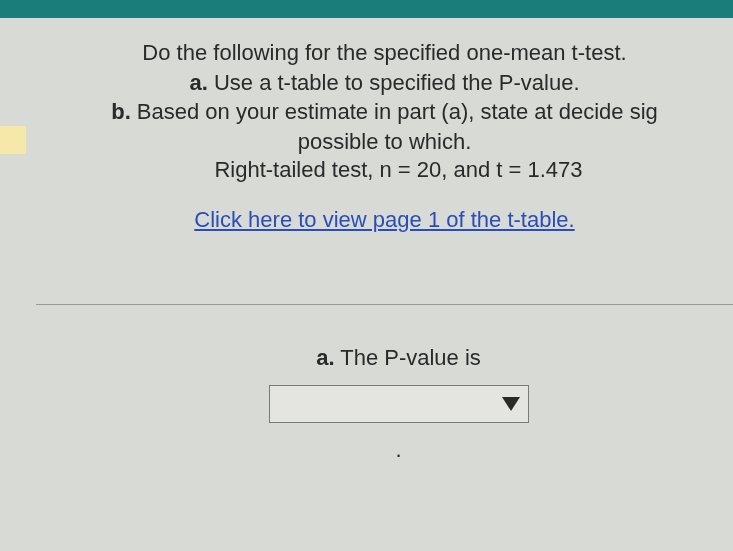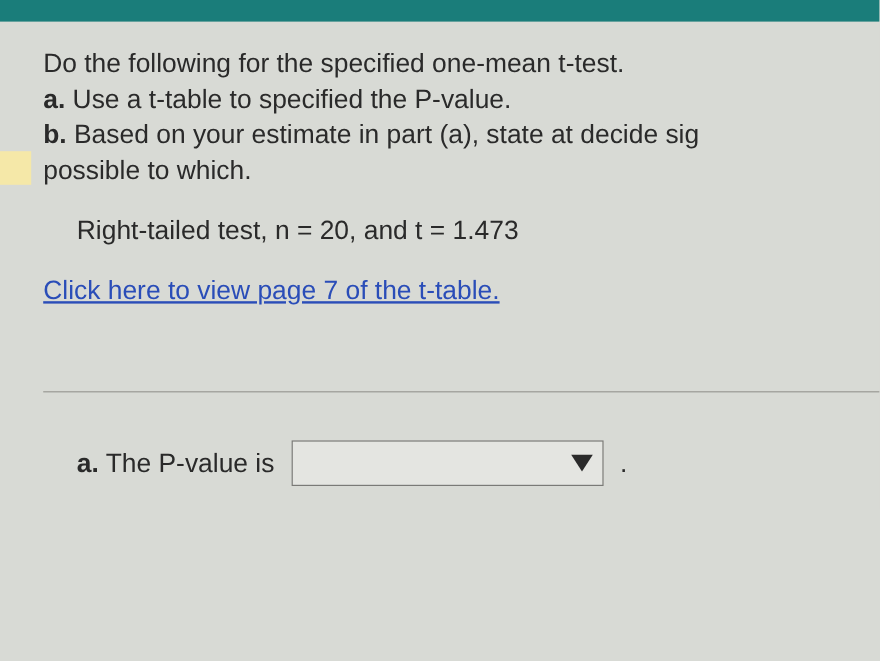"Do the following for the" * { text-align: none -> center }
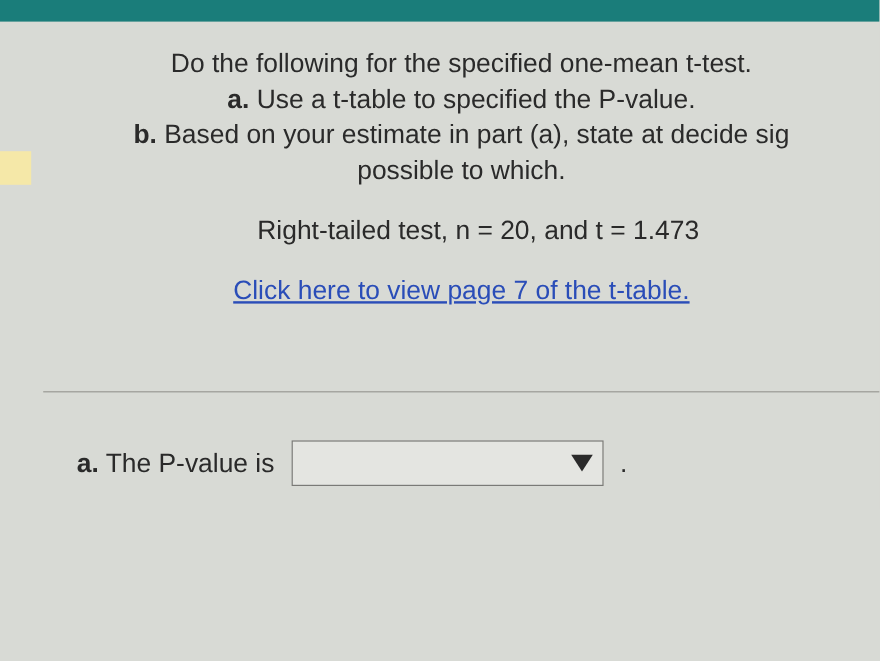"Right-tailed test, n = 20," .test-params { margin-top: 22px -> none }
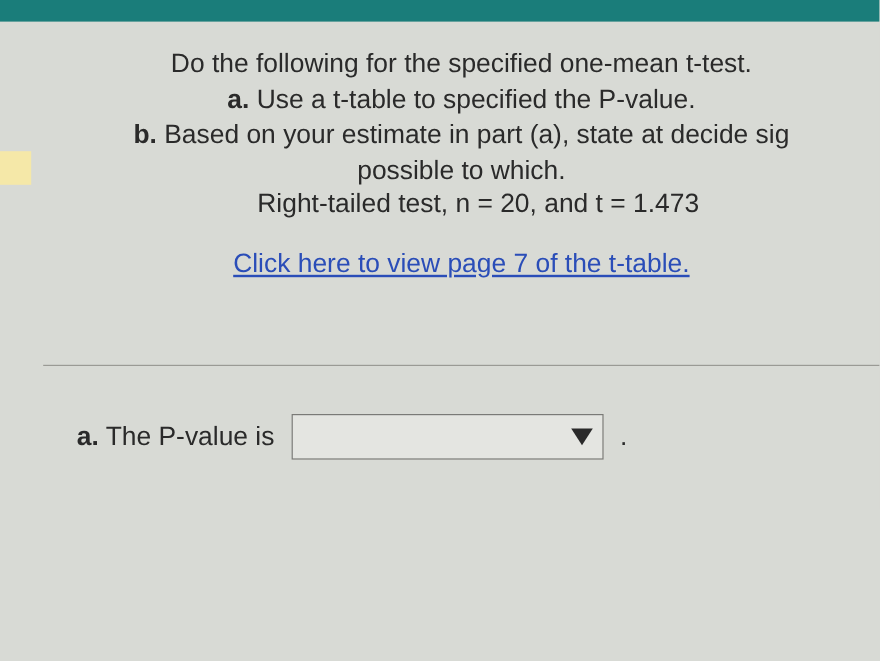"Click here to view page" a { text: 7 -> 1 }
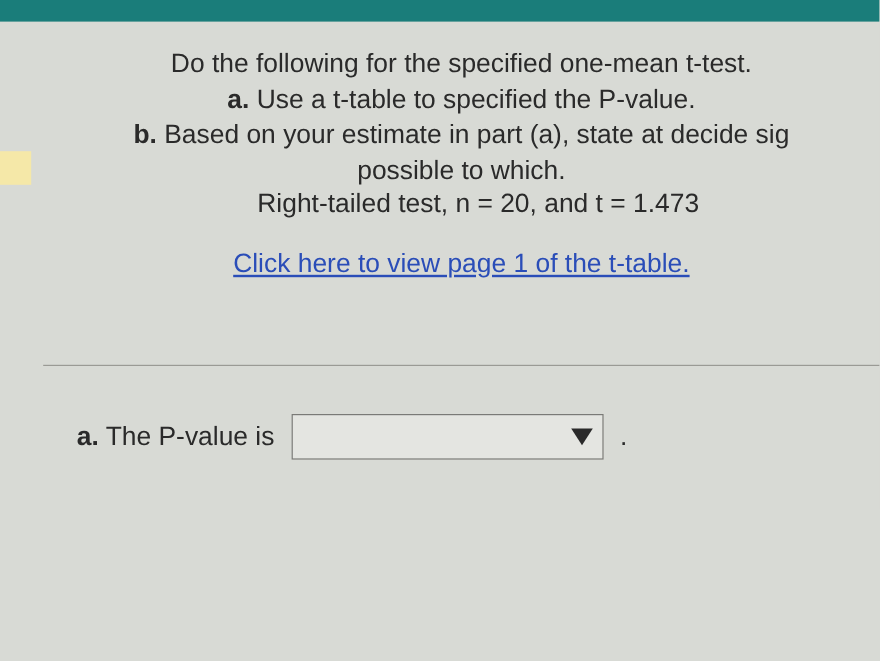"a. The P-value is" .answer-row { flex-direction: none -> column }
